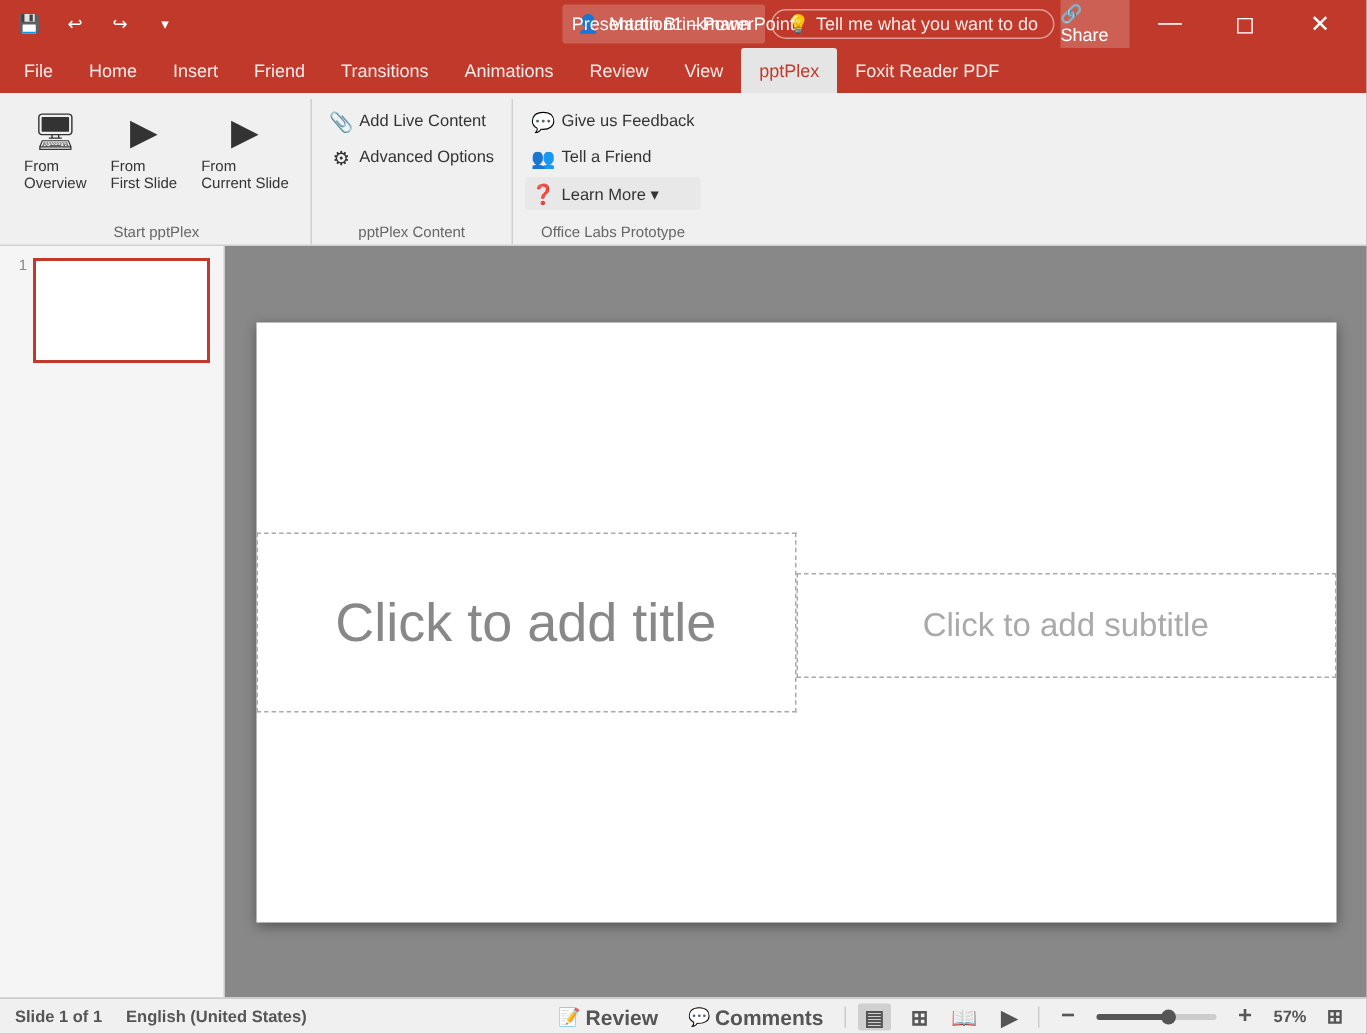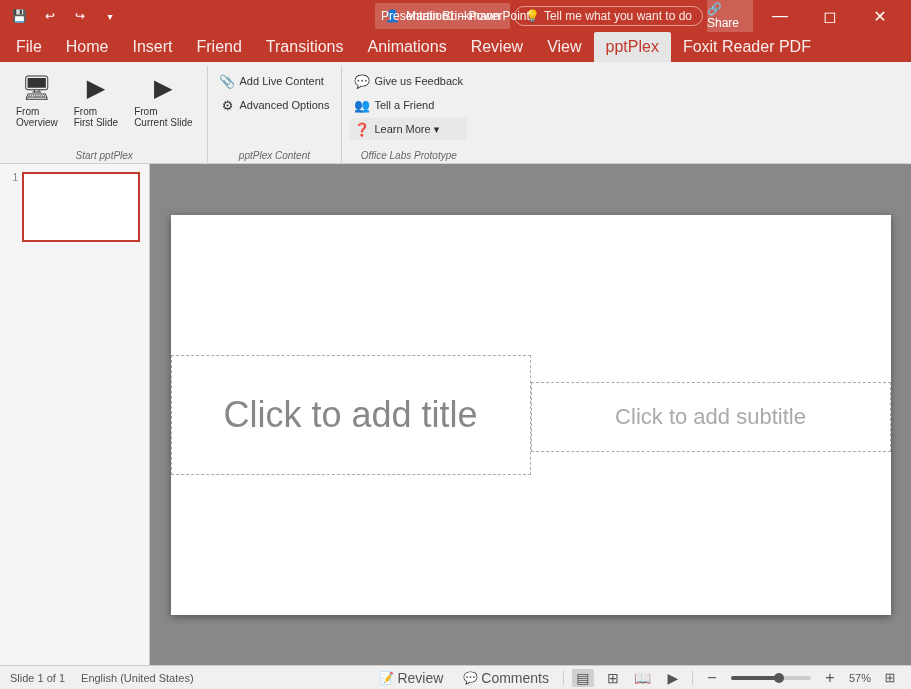"File" .ribbon-tab { font-size: 16px -> 12px }
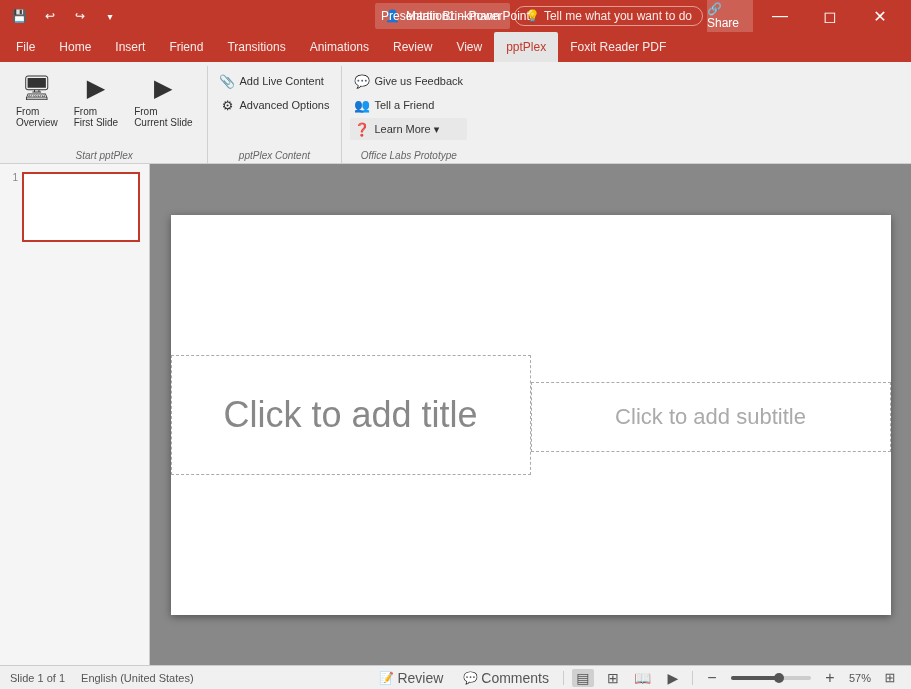"Start pptPlex" .ribbon-group-label { font-style: italic -> none }
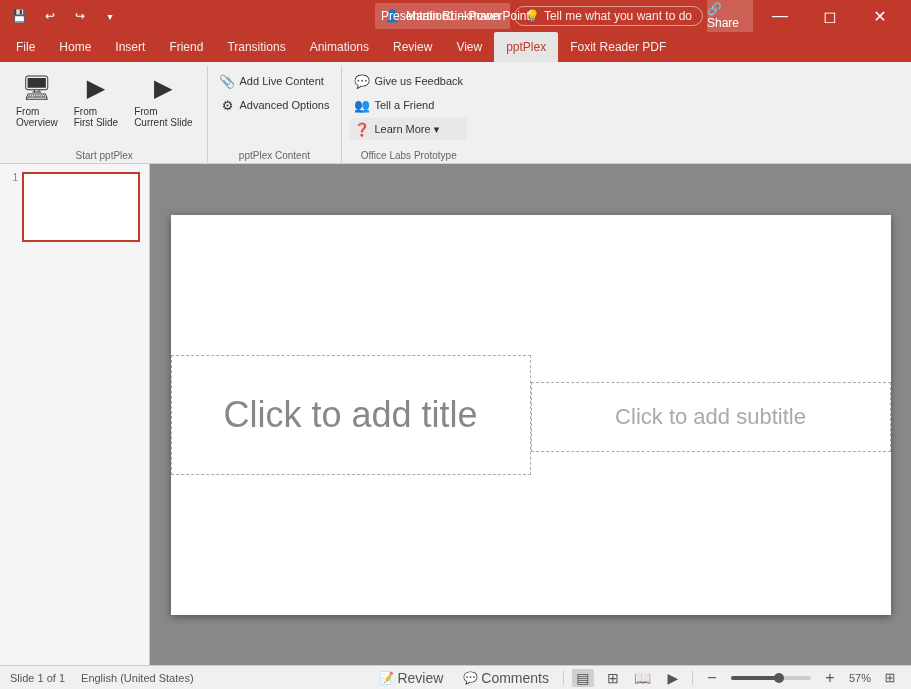"Slide 1 of 1" .status-bar { font-weight: none -> bold }
